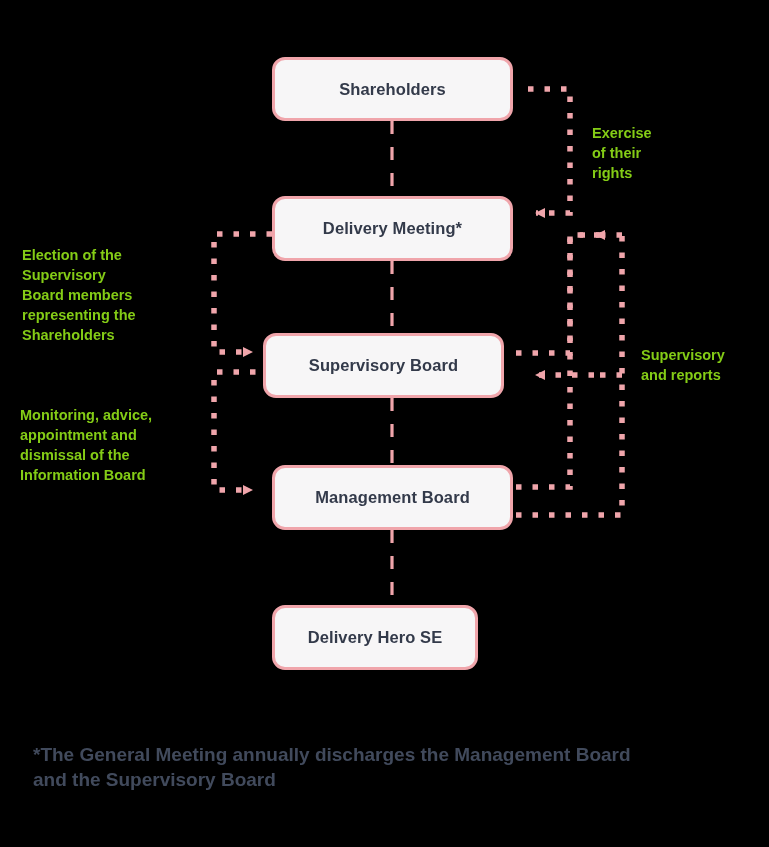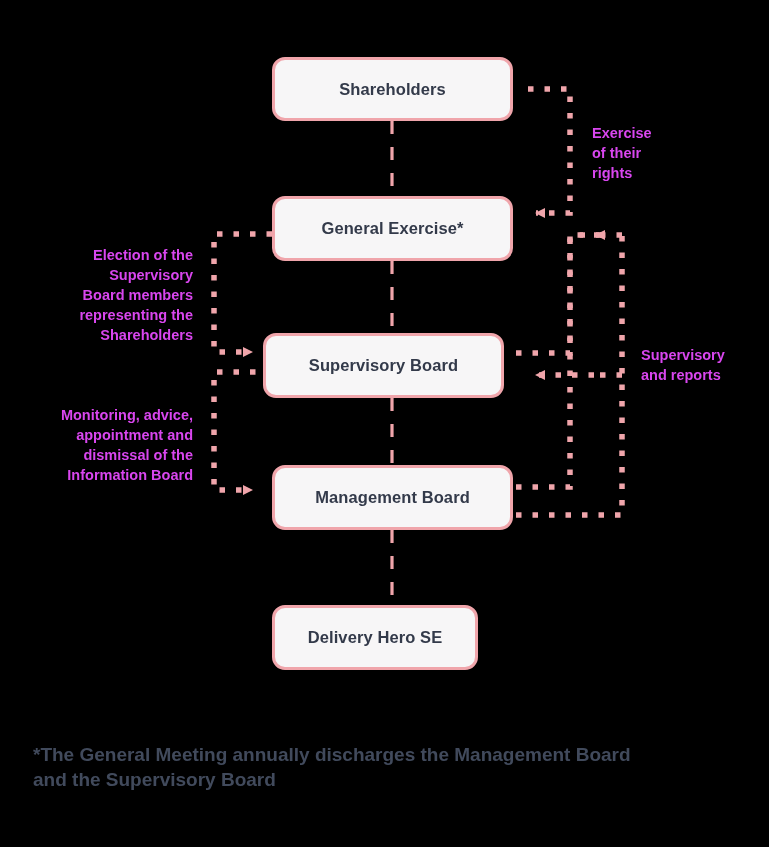"Exercise" .ann { color: #d946ef -> #84cc16 }
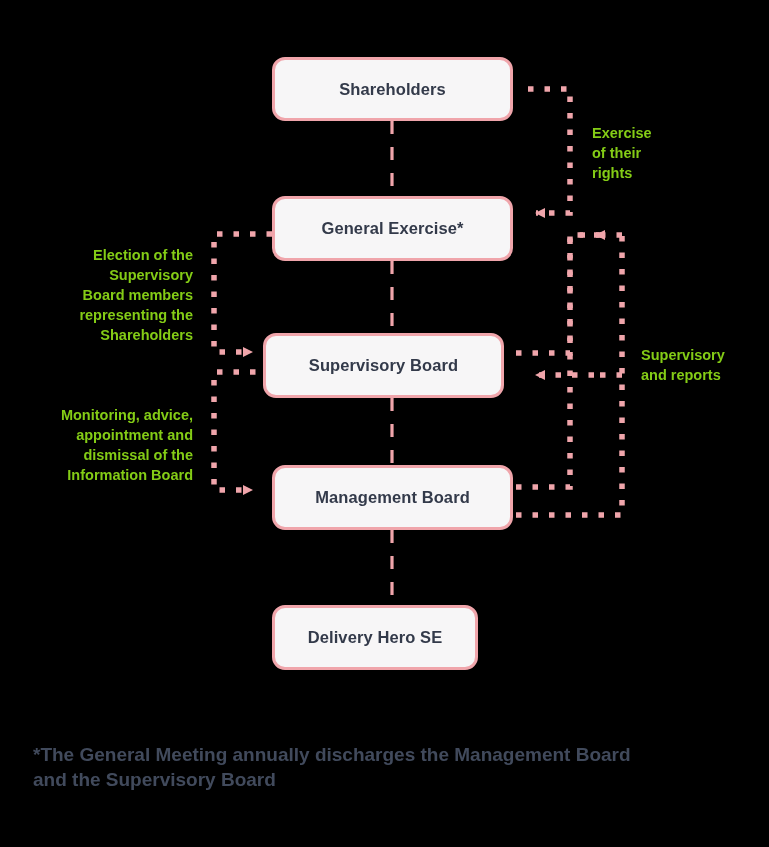"General Exercise*" span.node-label { text: General Exercise -> Delivery Meeting }
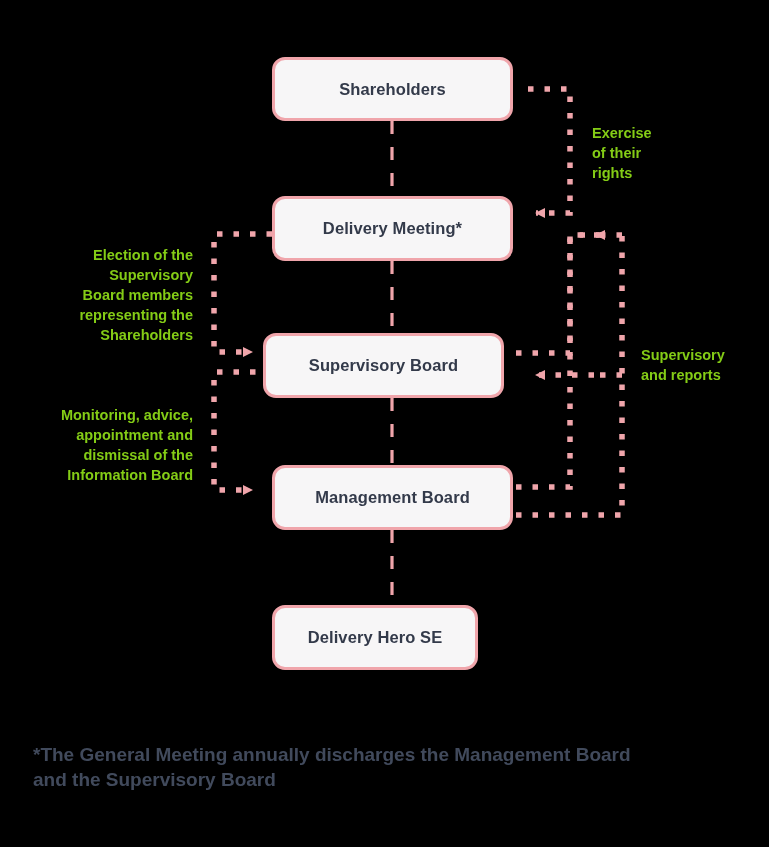"Election of the" .ann.right-al { text-align: right -> left }
